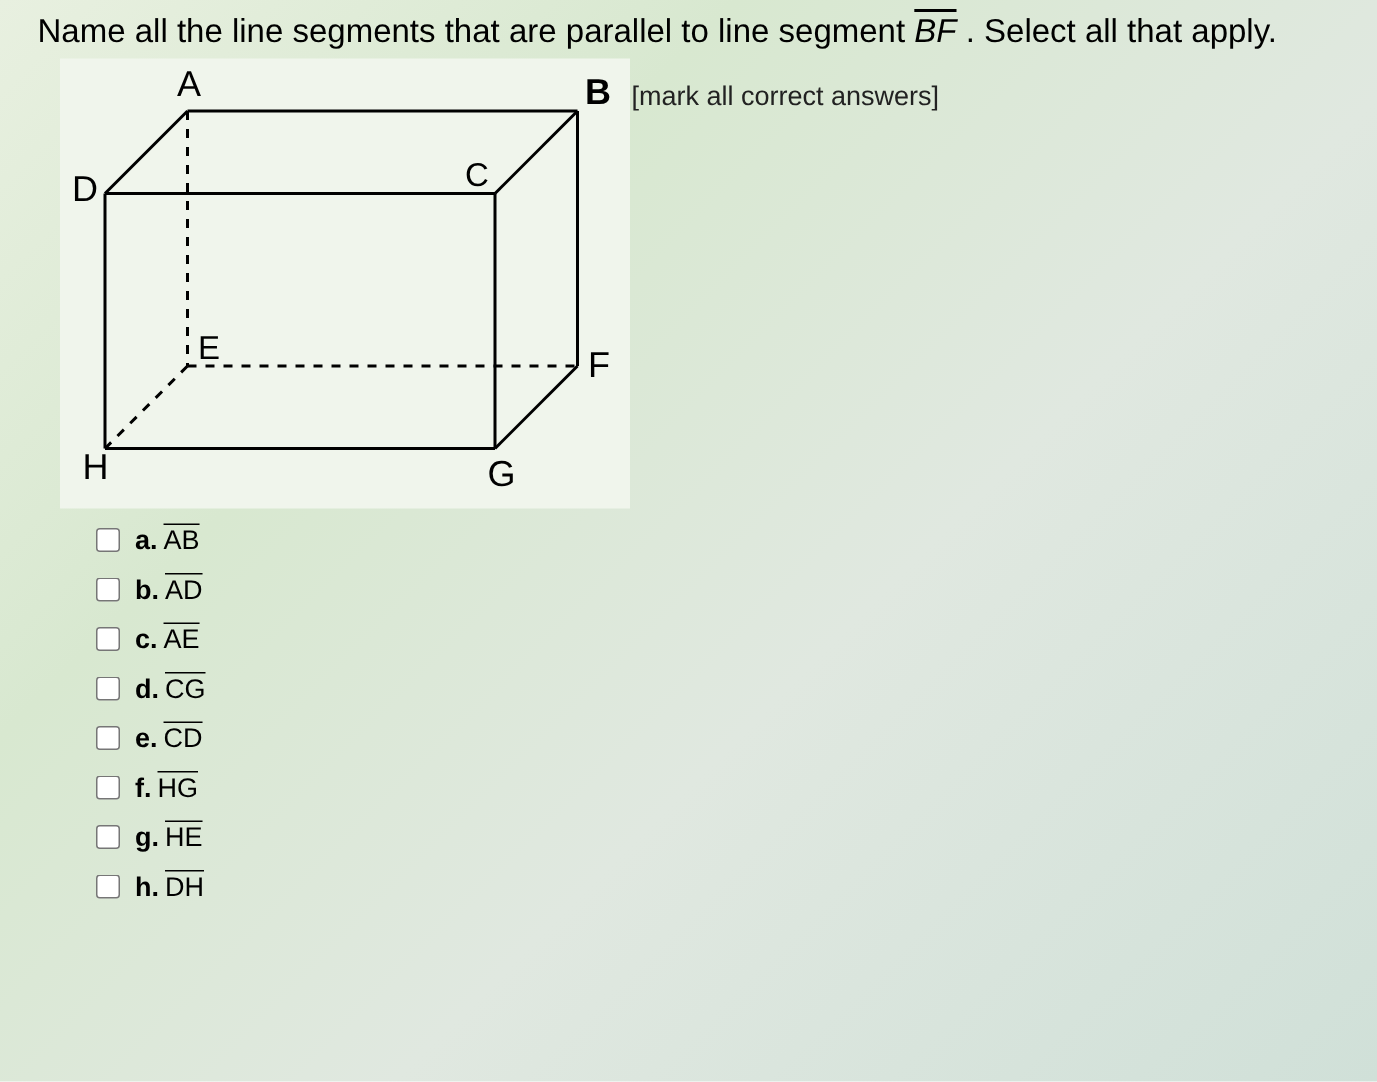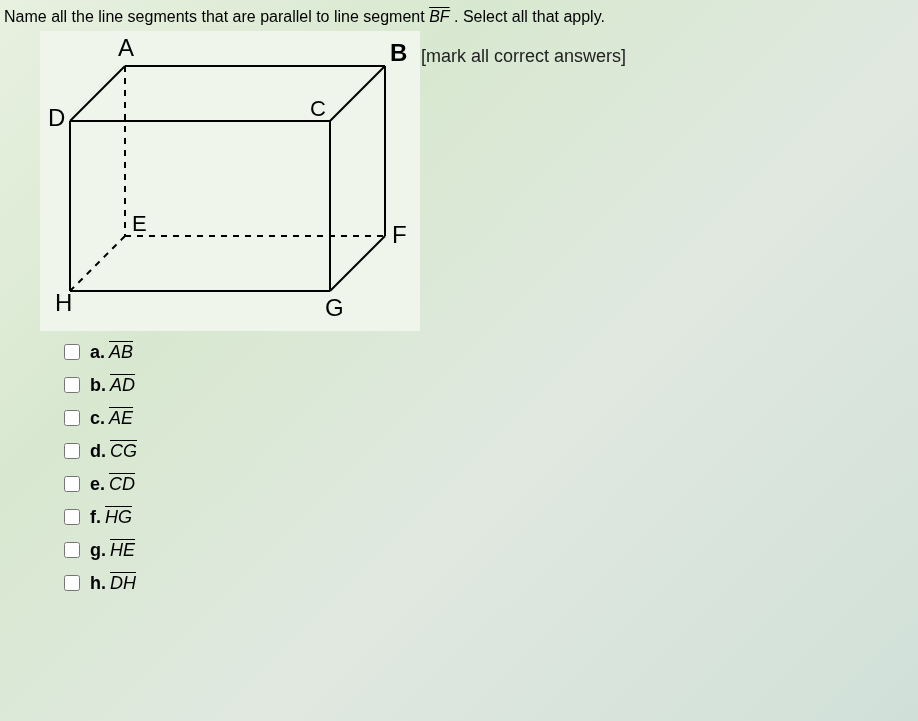"Name all the line segments" .question-text { font-size: 16px -> 22px; padding: 8px 0 0 4px -> 8px 0 0 25px }
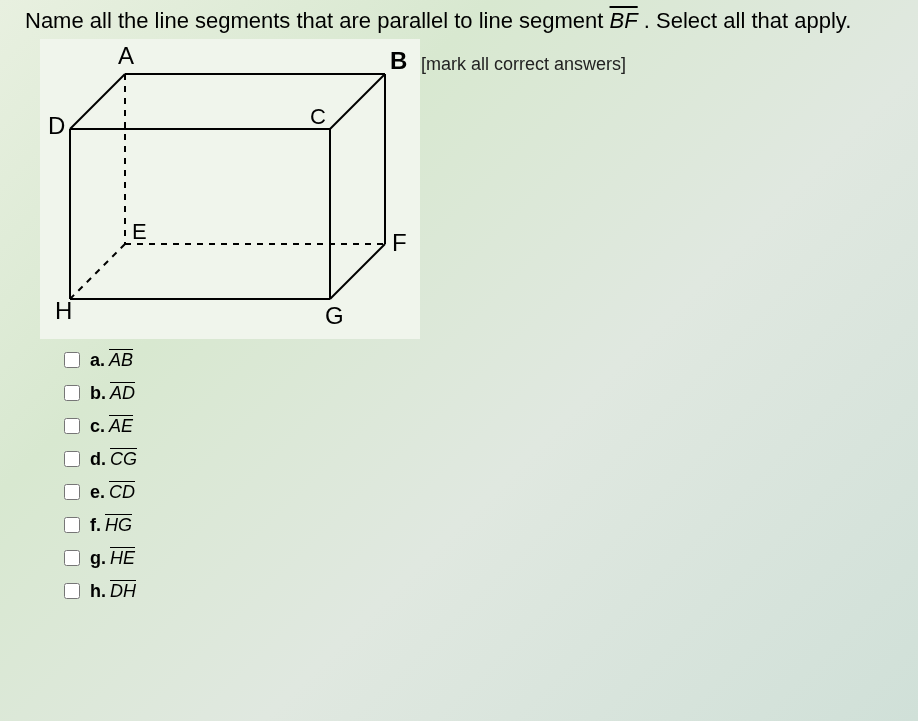"AB" .seg { font-style: italic -> none }
